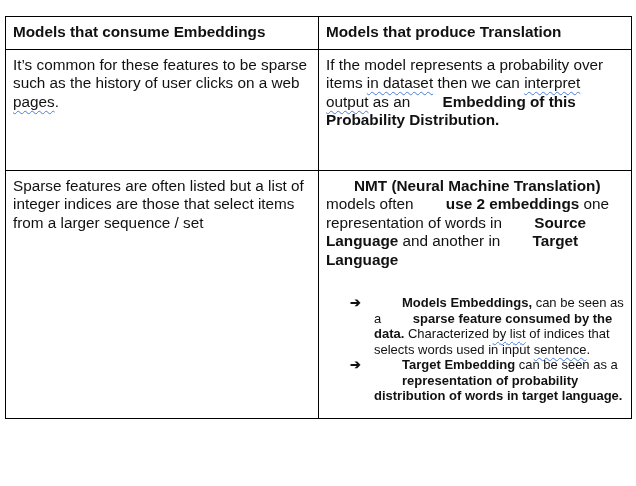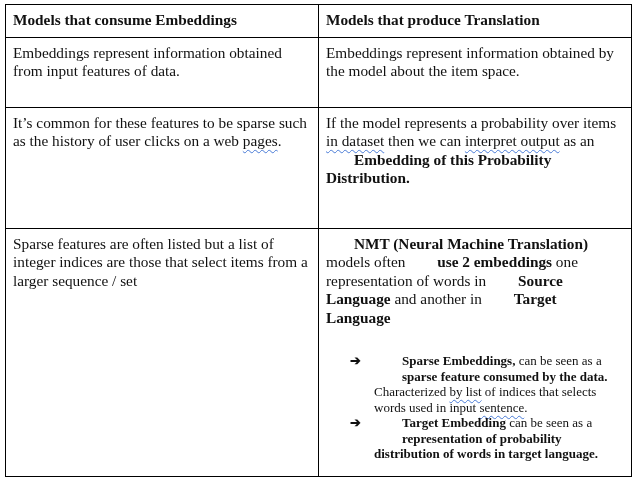"Models that consume Embeddings" table.emb { font-family: Liberation Serif, serif -> none; top: 4px -> 16px }
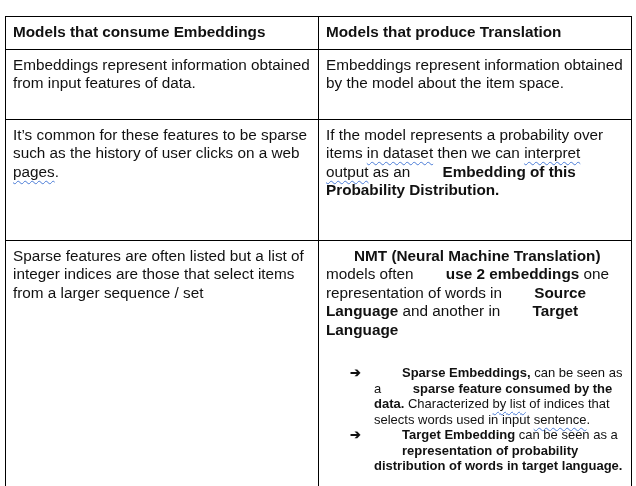"Embeddings represent information" tr.r1 { html: <tr> <td>Embeddings represent information obtained from input features of data.</td> <td>Embeddings represent information obtained by the model about the item space.</td> </tr> -> none }
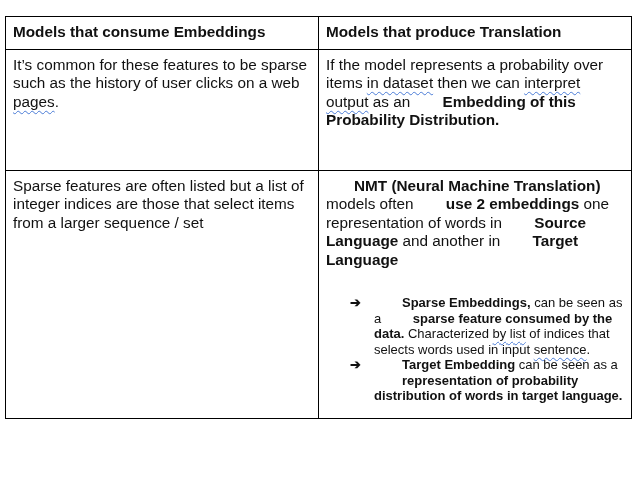"Sparse Embeddings," b { text: Sparse -> Models }
